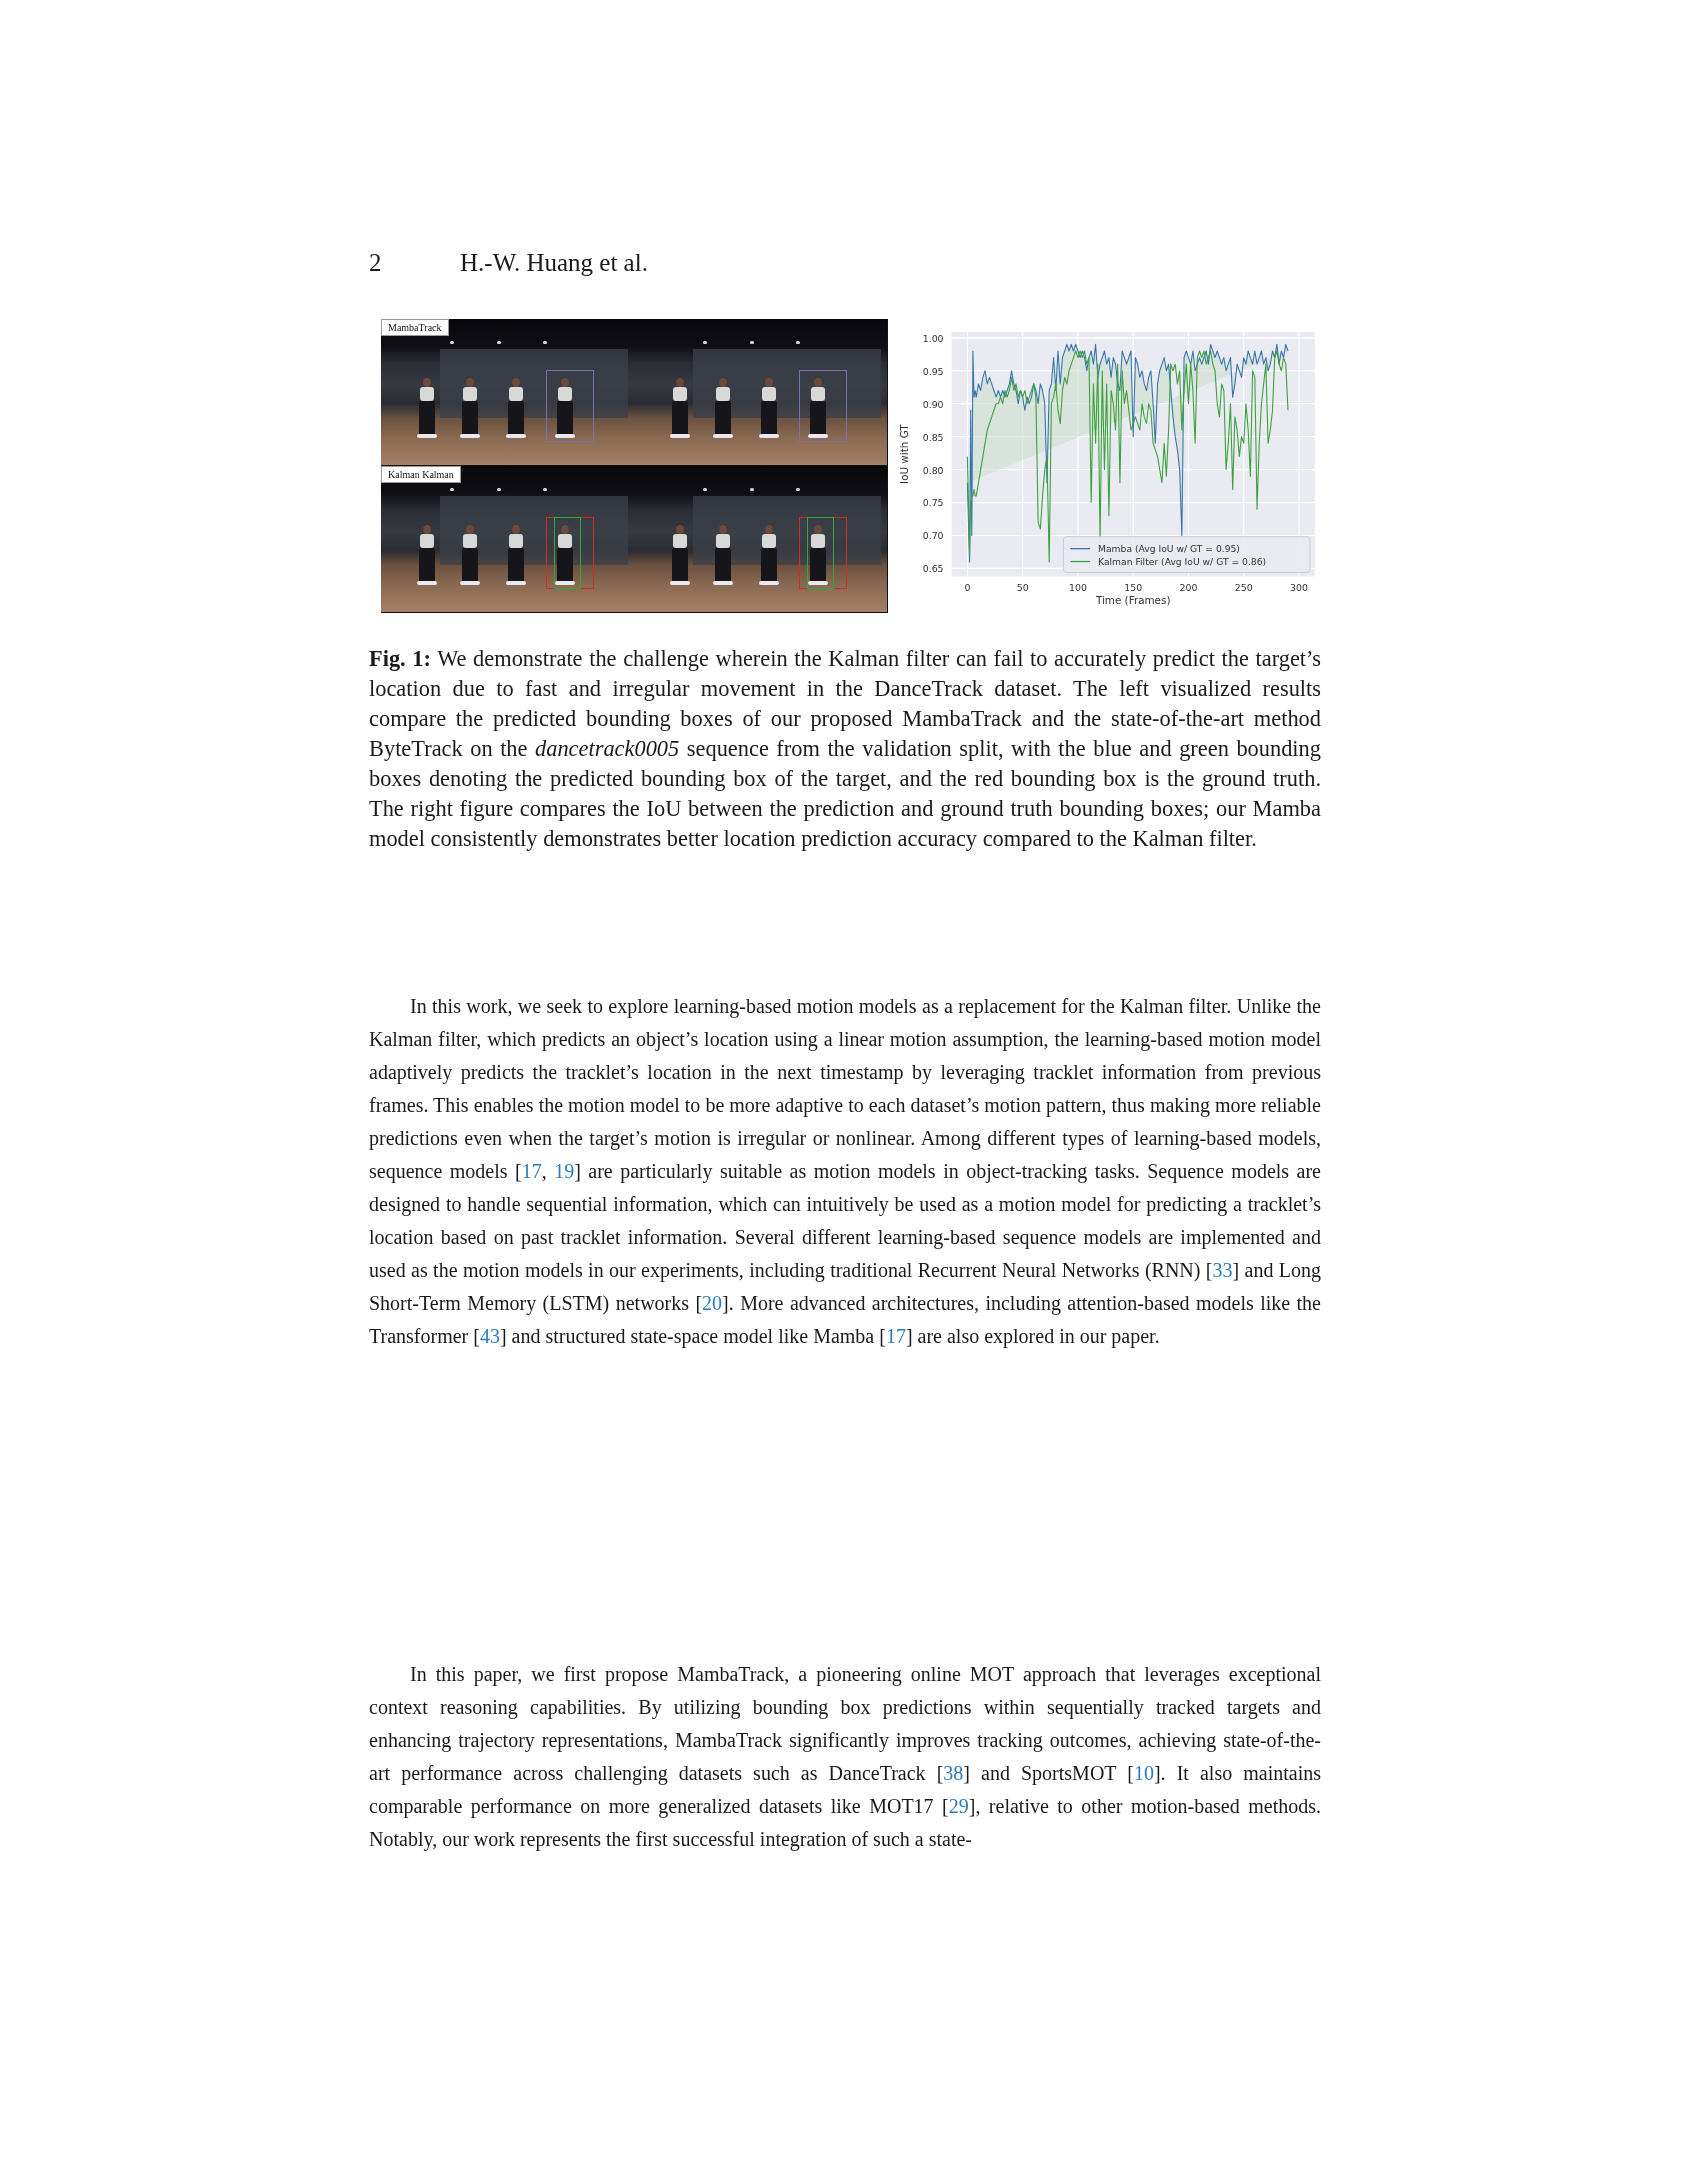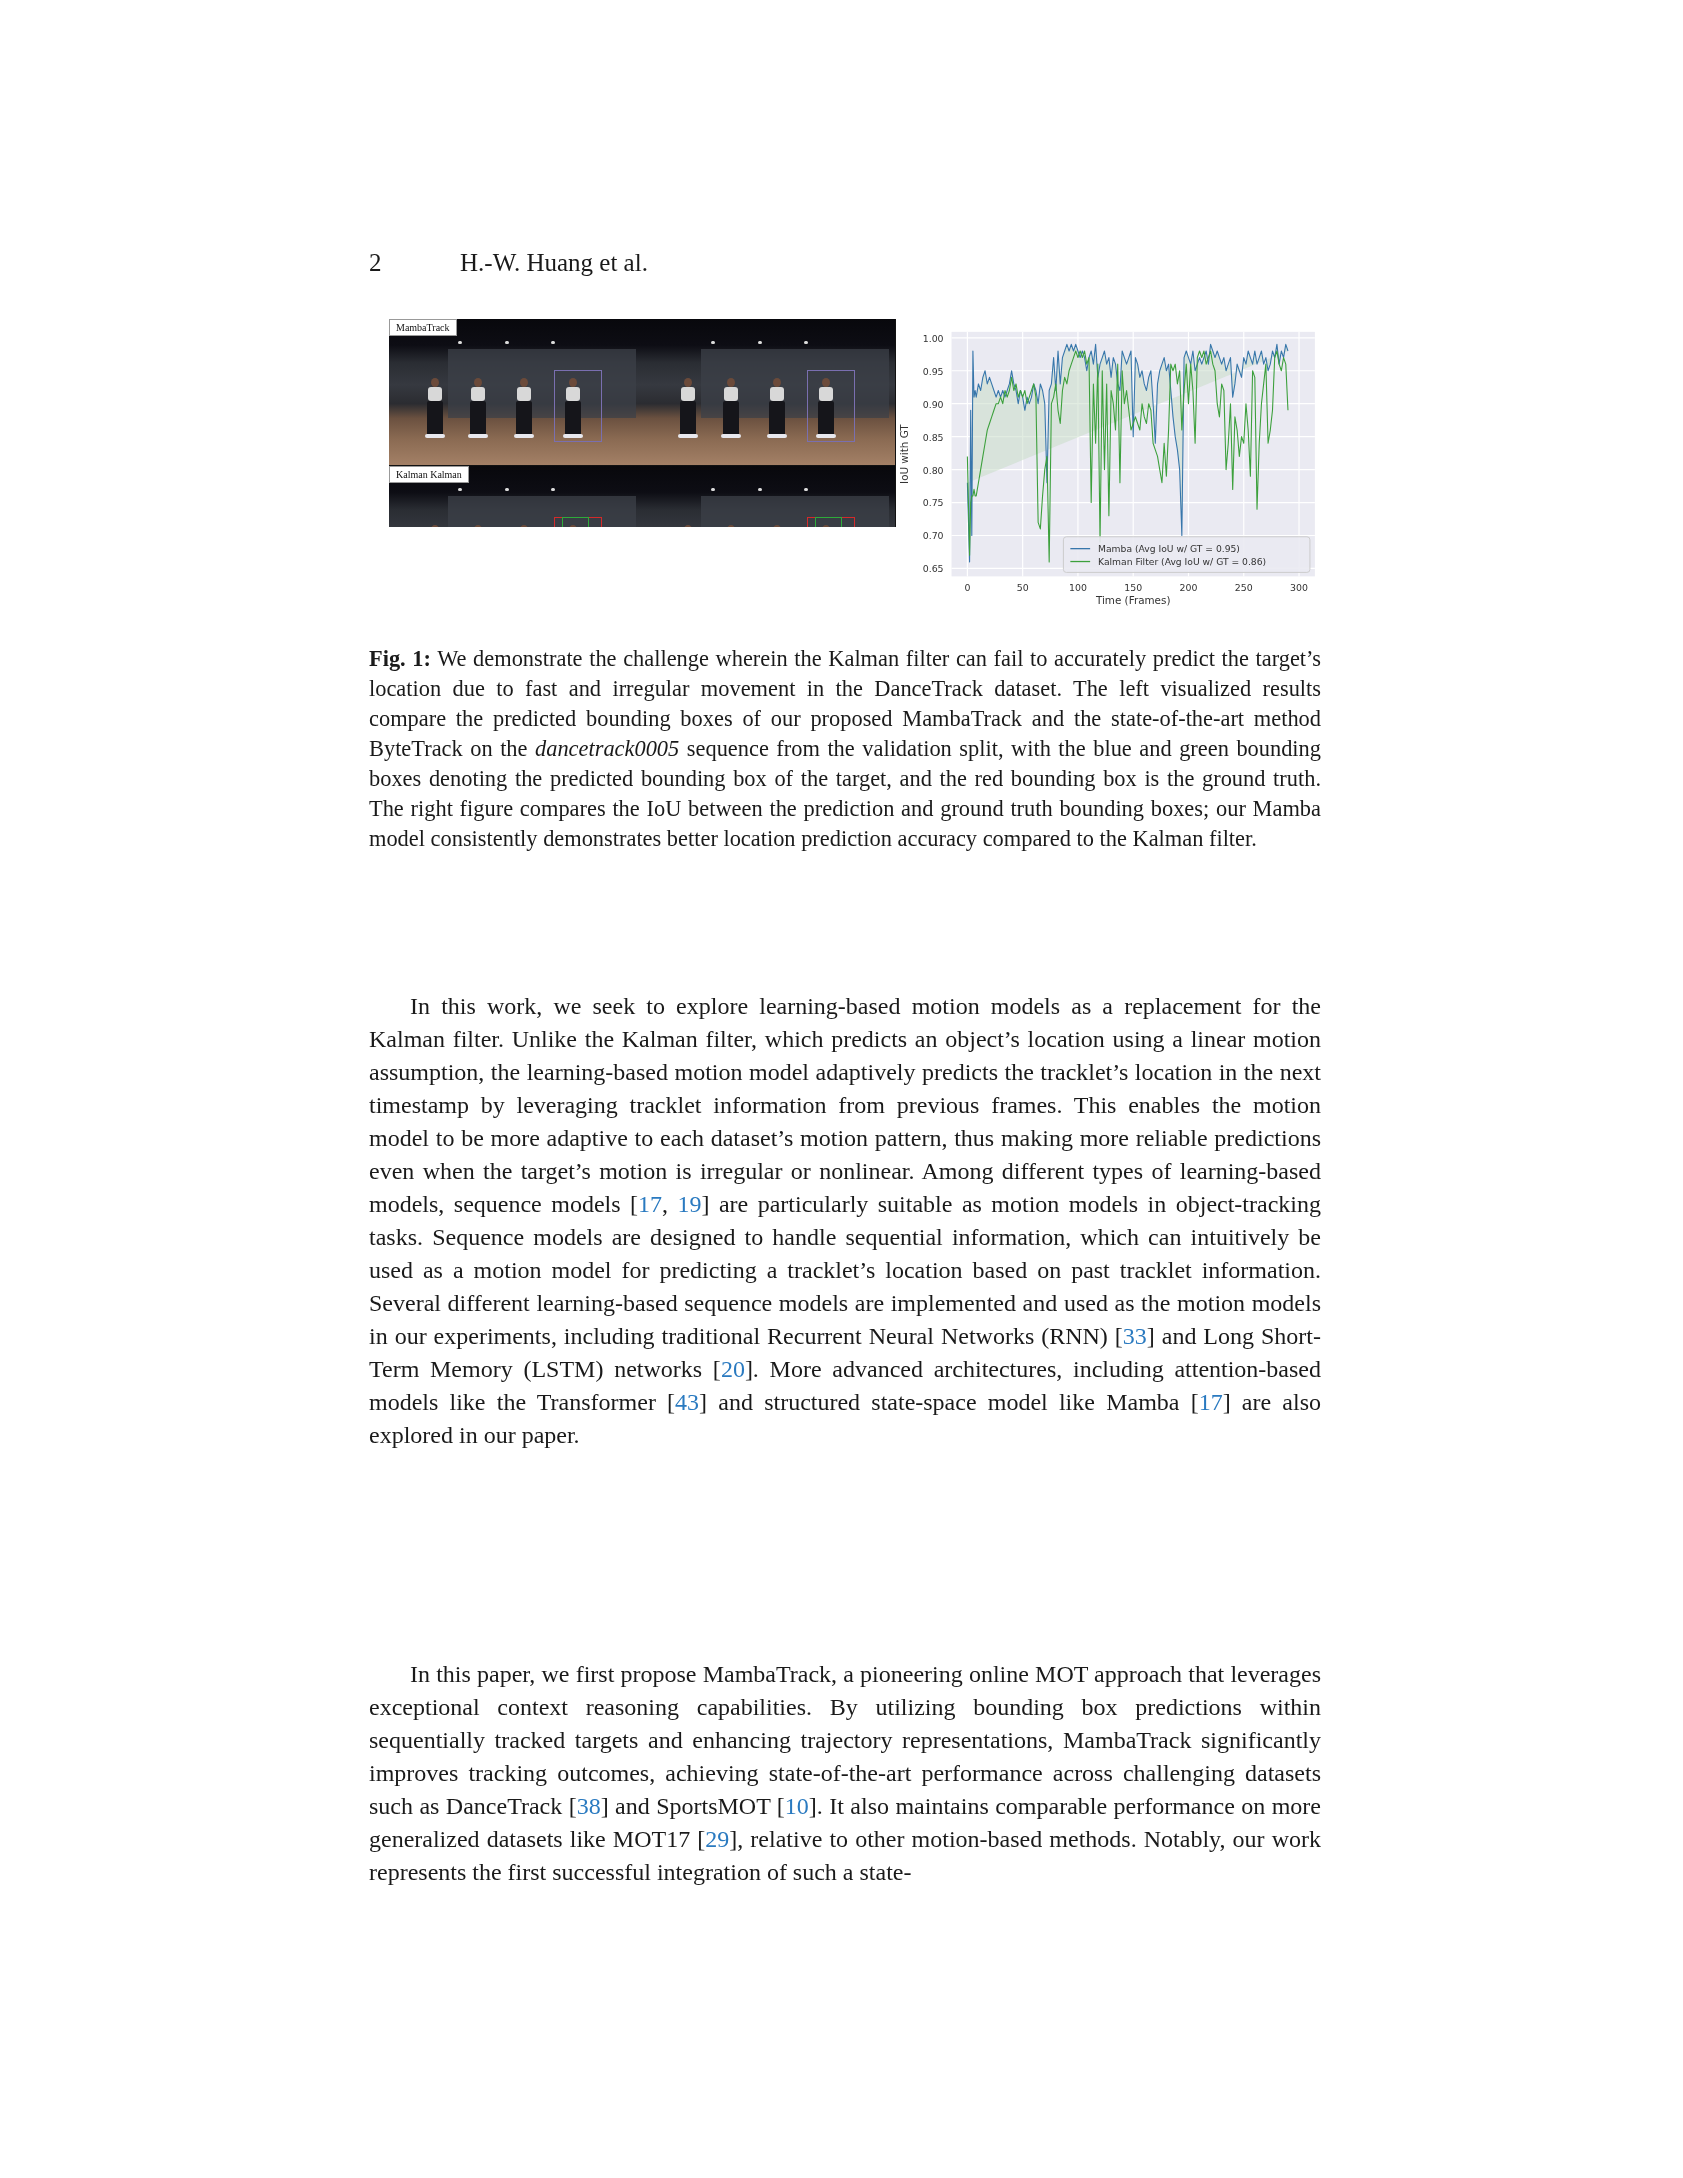"MambaTrack" .photo-fig { height: 208px -> 294px; left: 389px -> 381px }
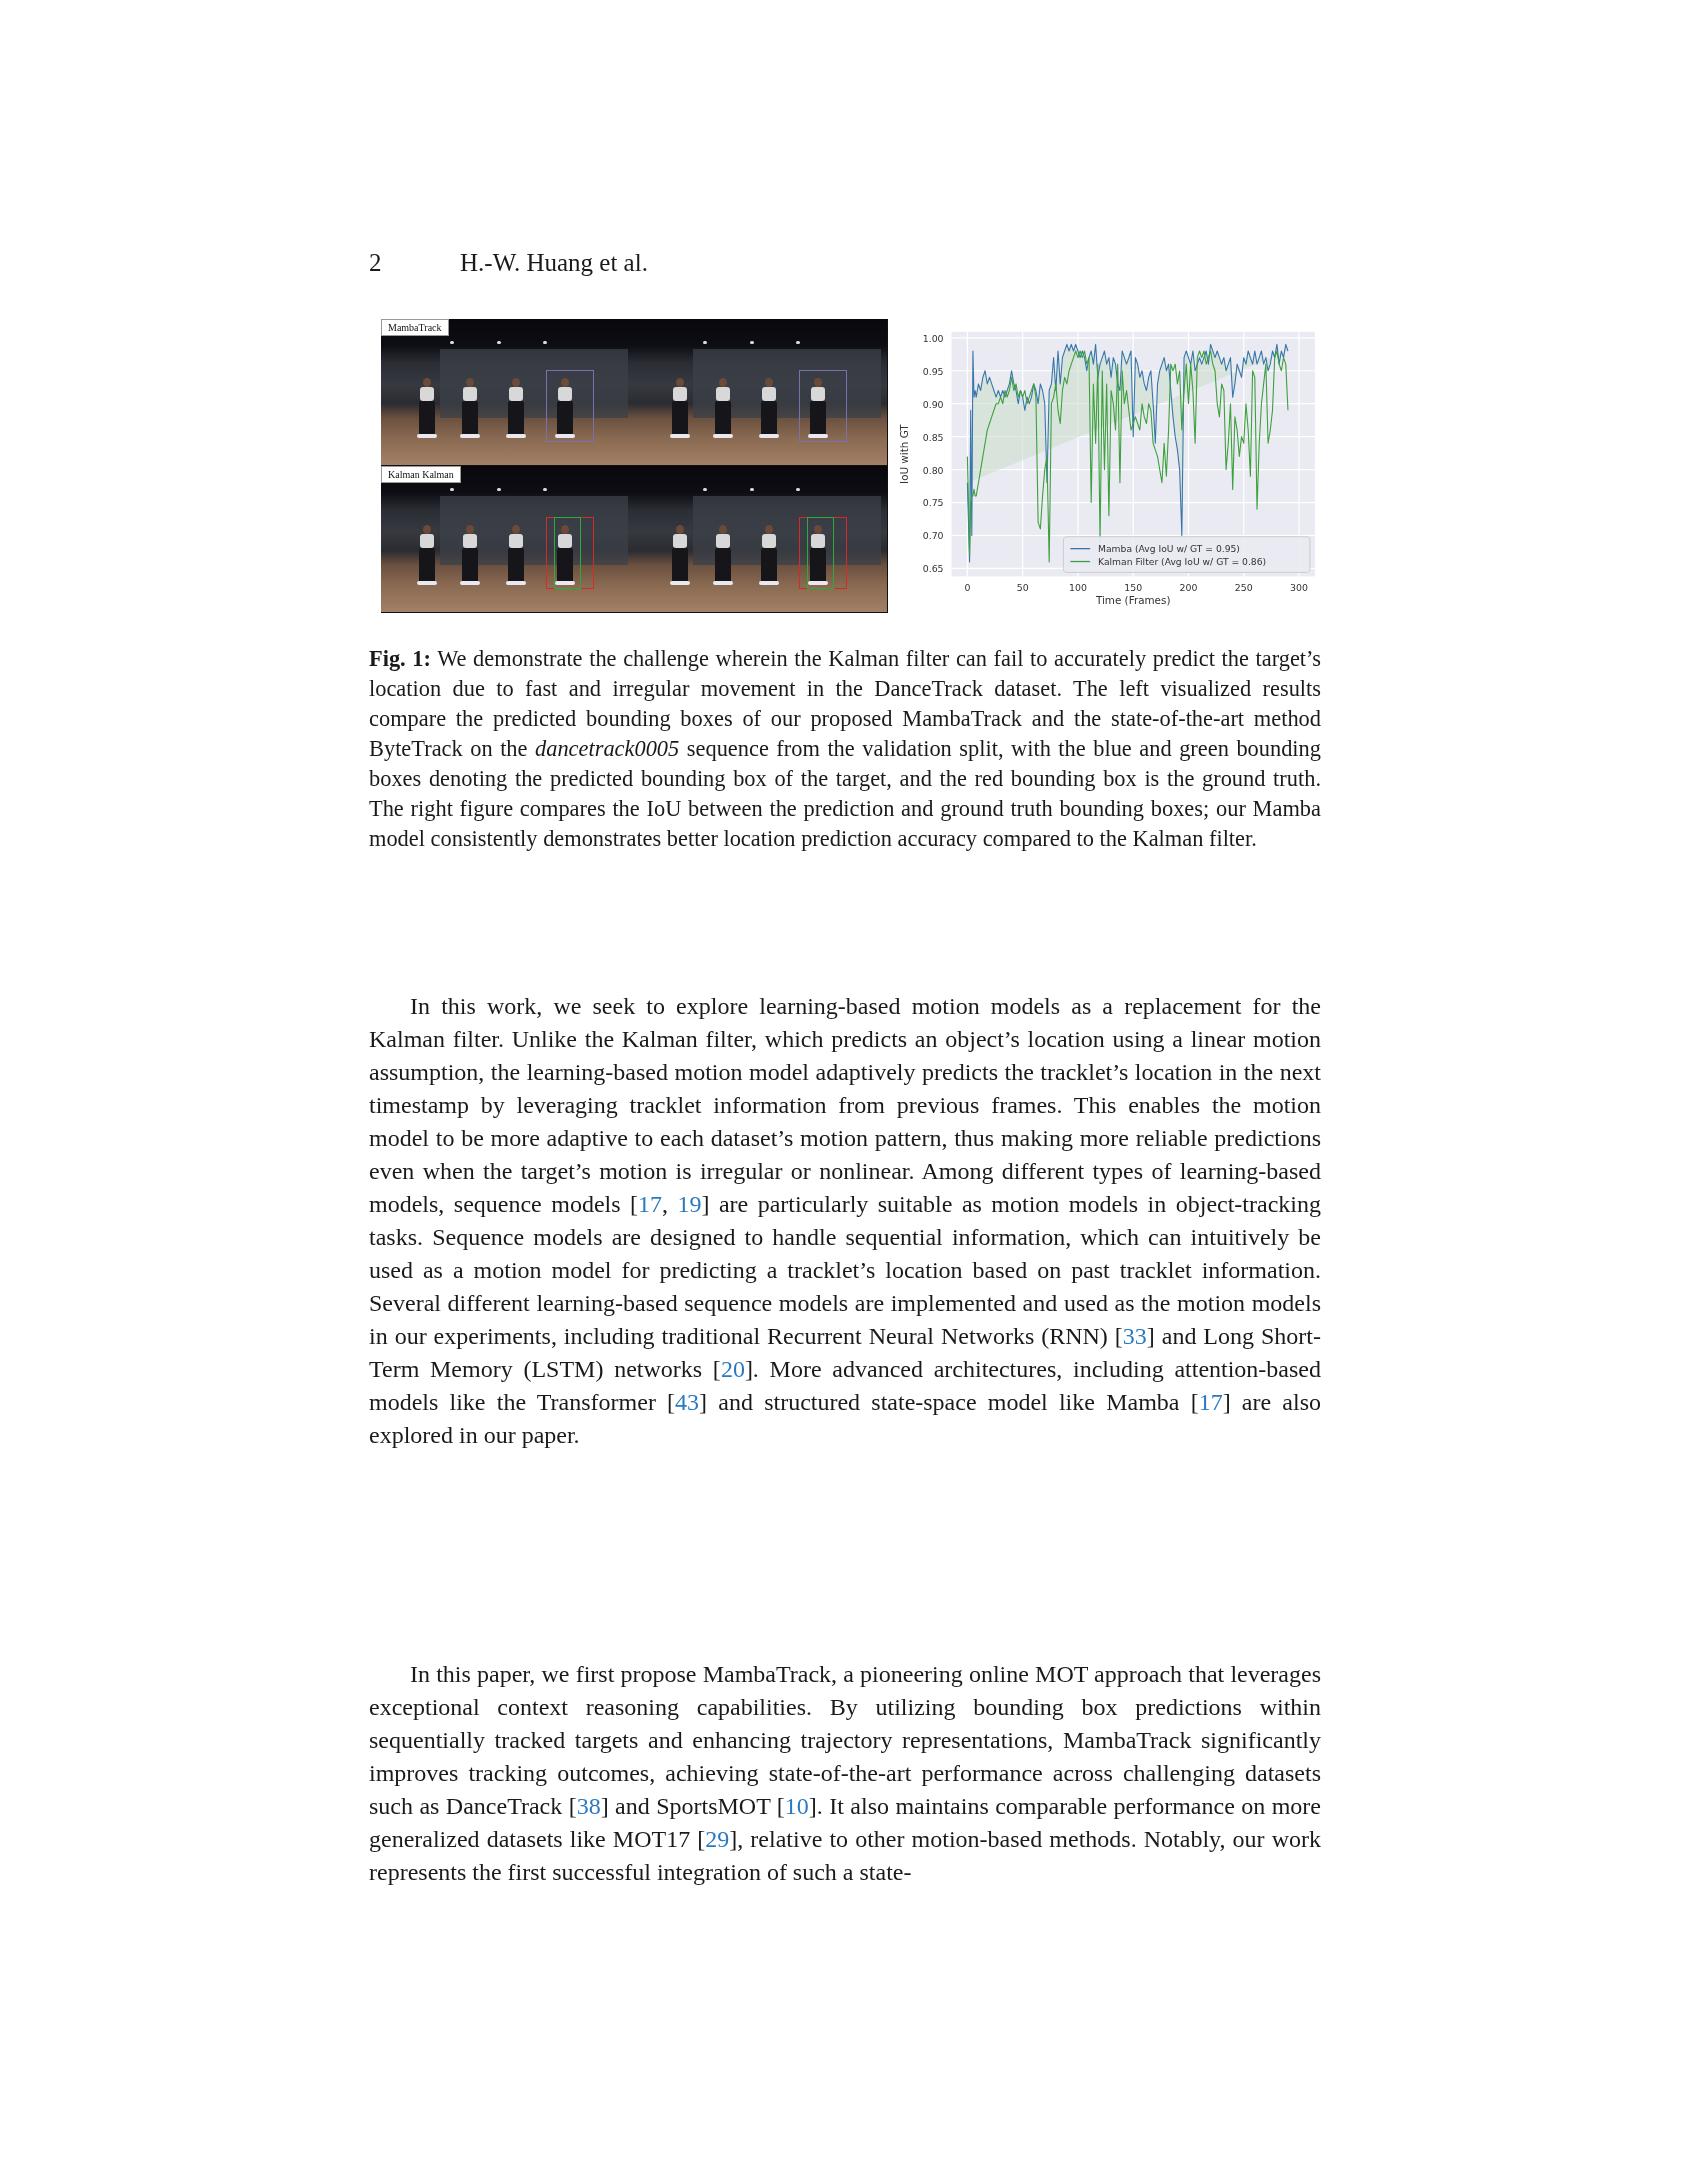"In this work, we seek" .body-text { font-size: 24px -> 20px }
